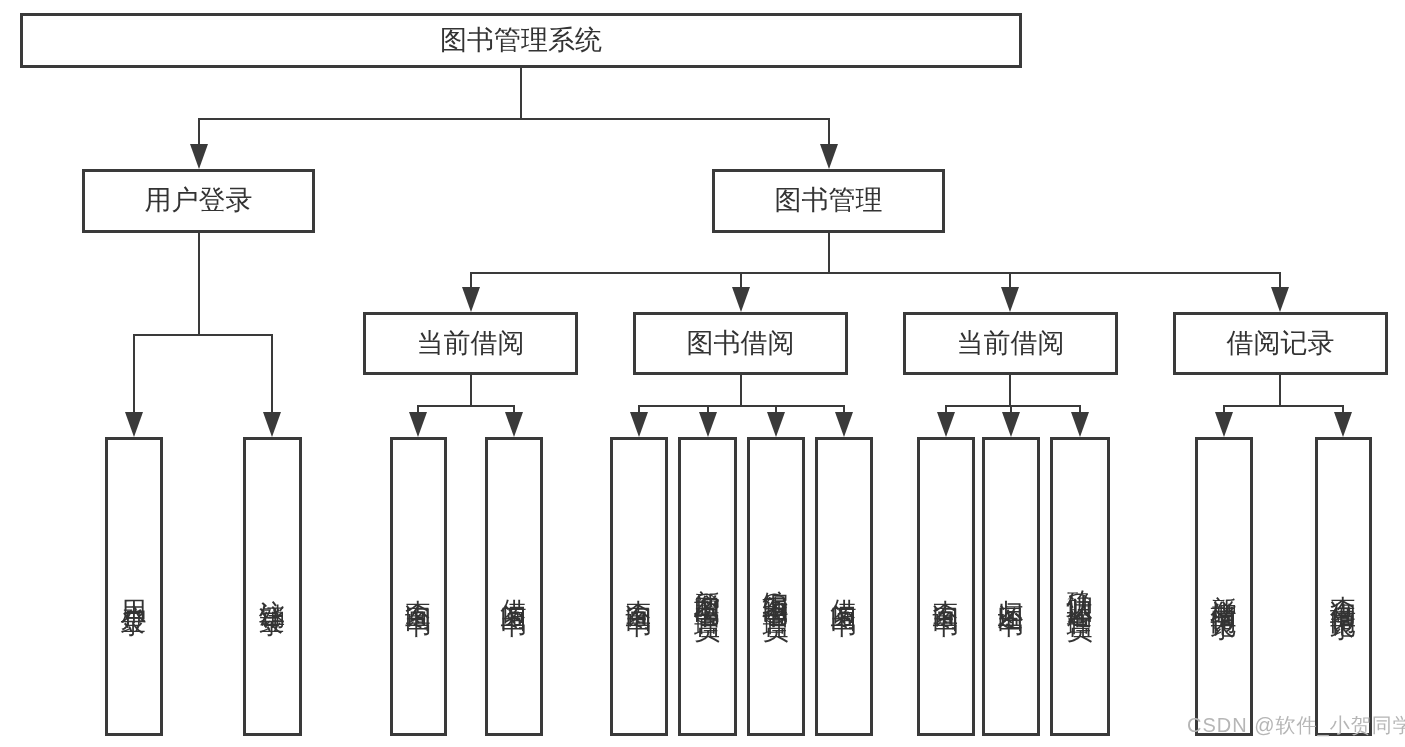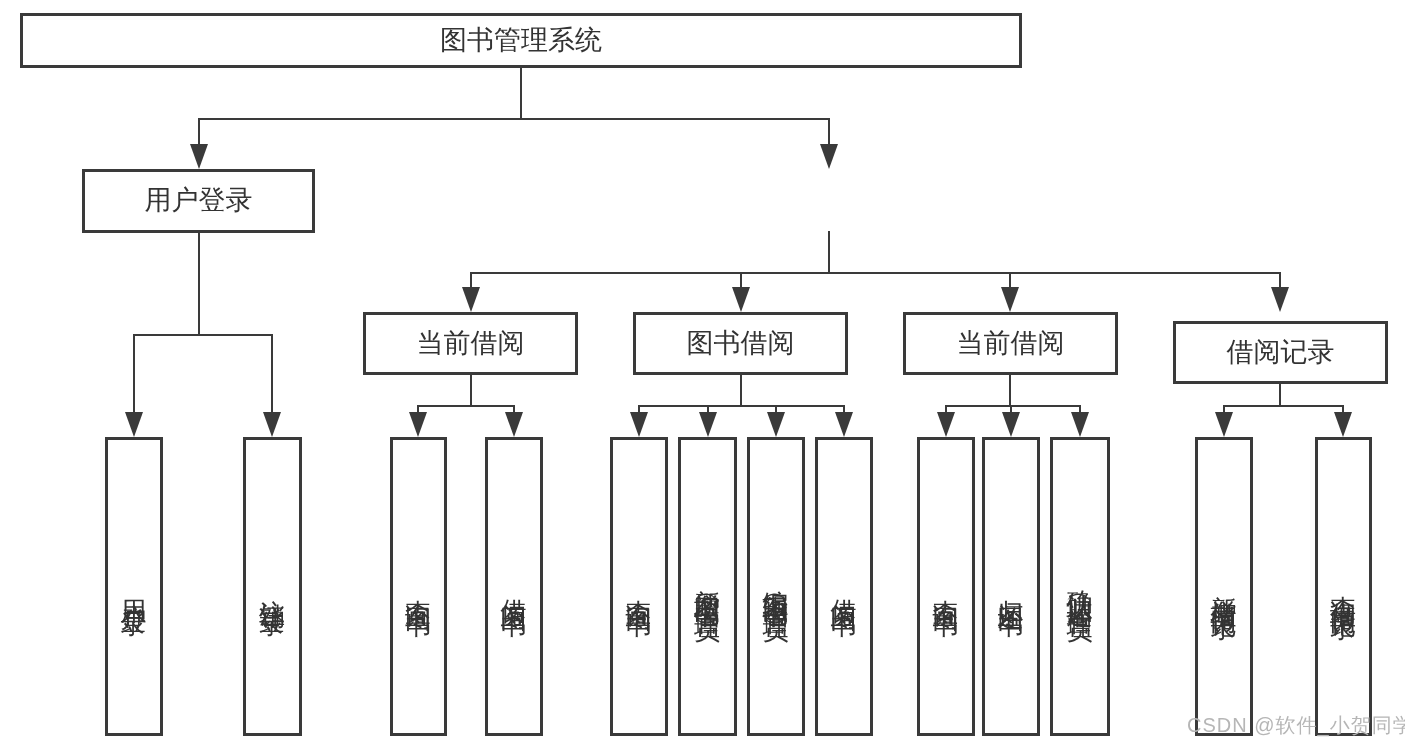"图书管理" div.node { html: none -> <div> <span>图书管理</span> </div> }
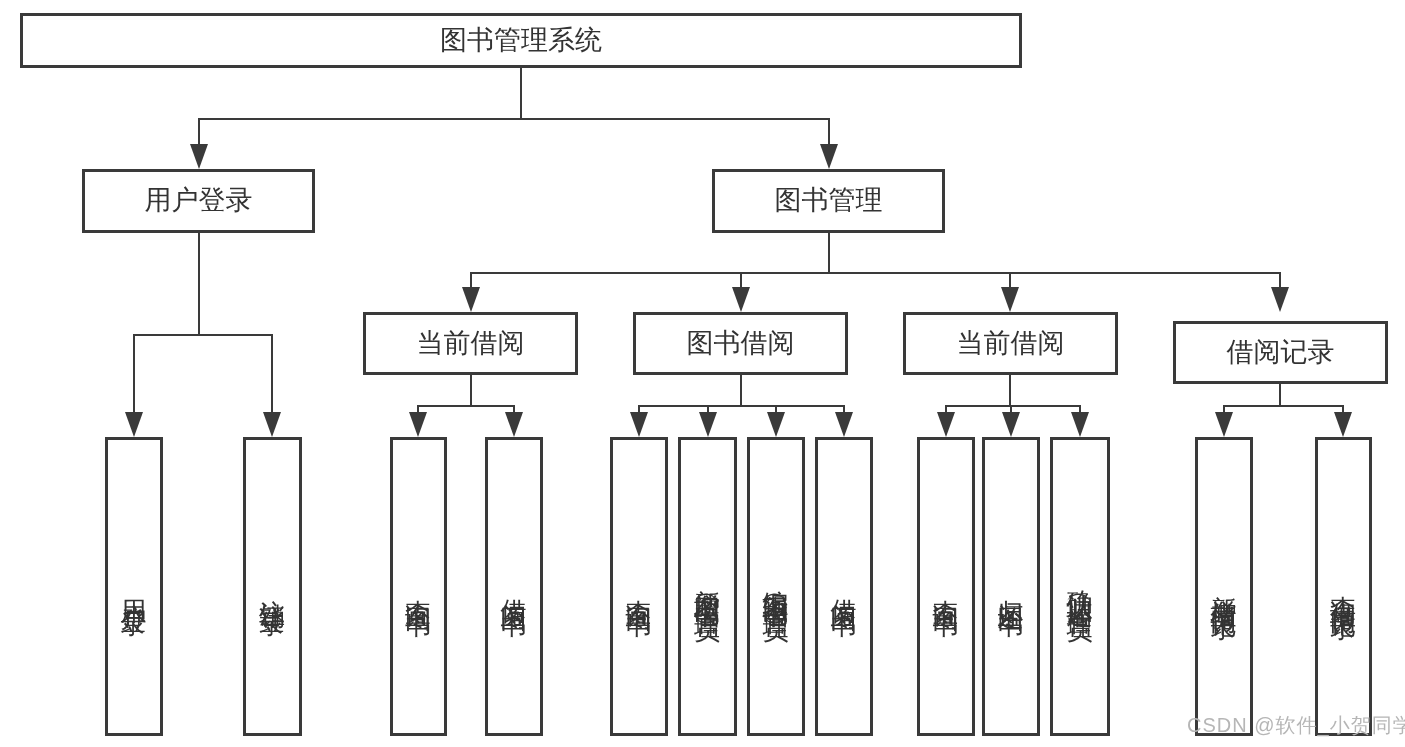"借阅记录" div.node { margin-top: 9px -> none }
